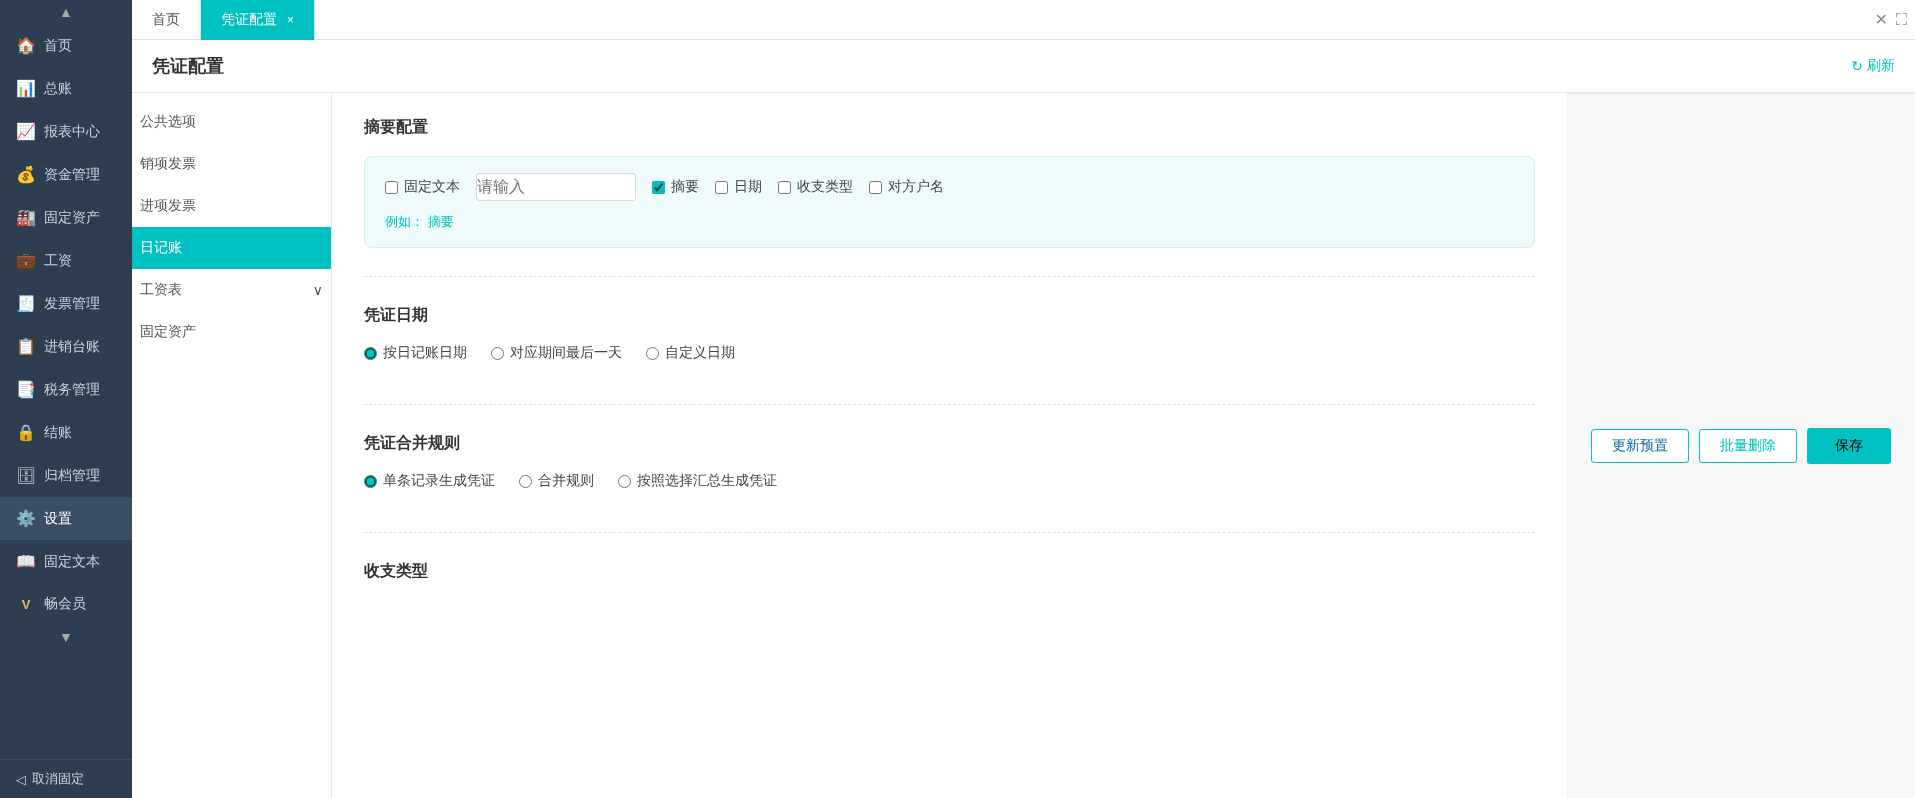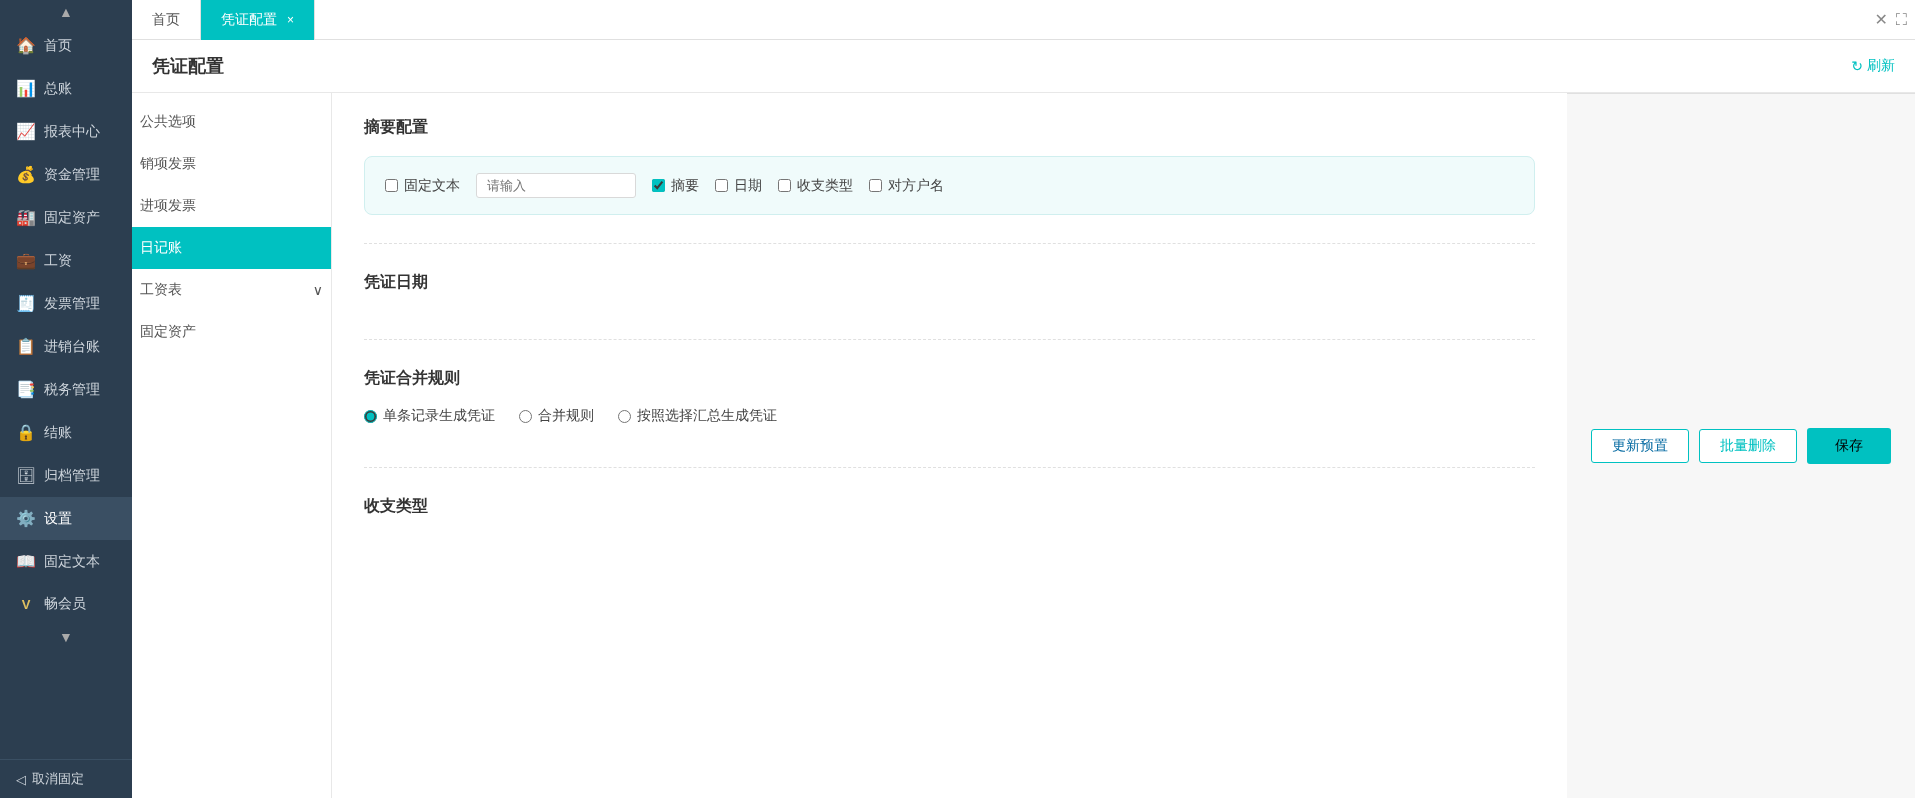"请输入" .fixed-text-input { font-size: 13px -> 16px; padding: 4px 10px -> 4px 0 }
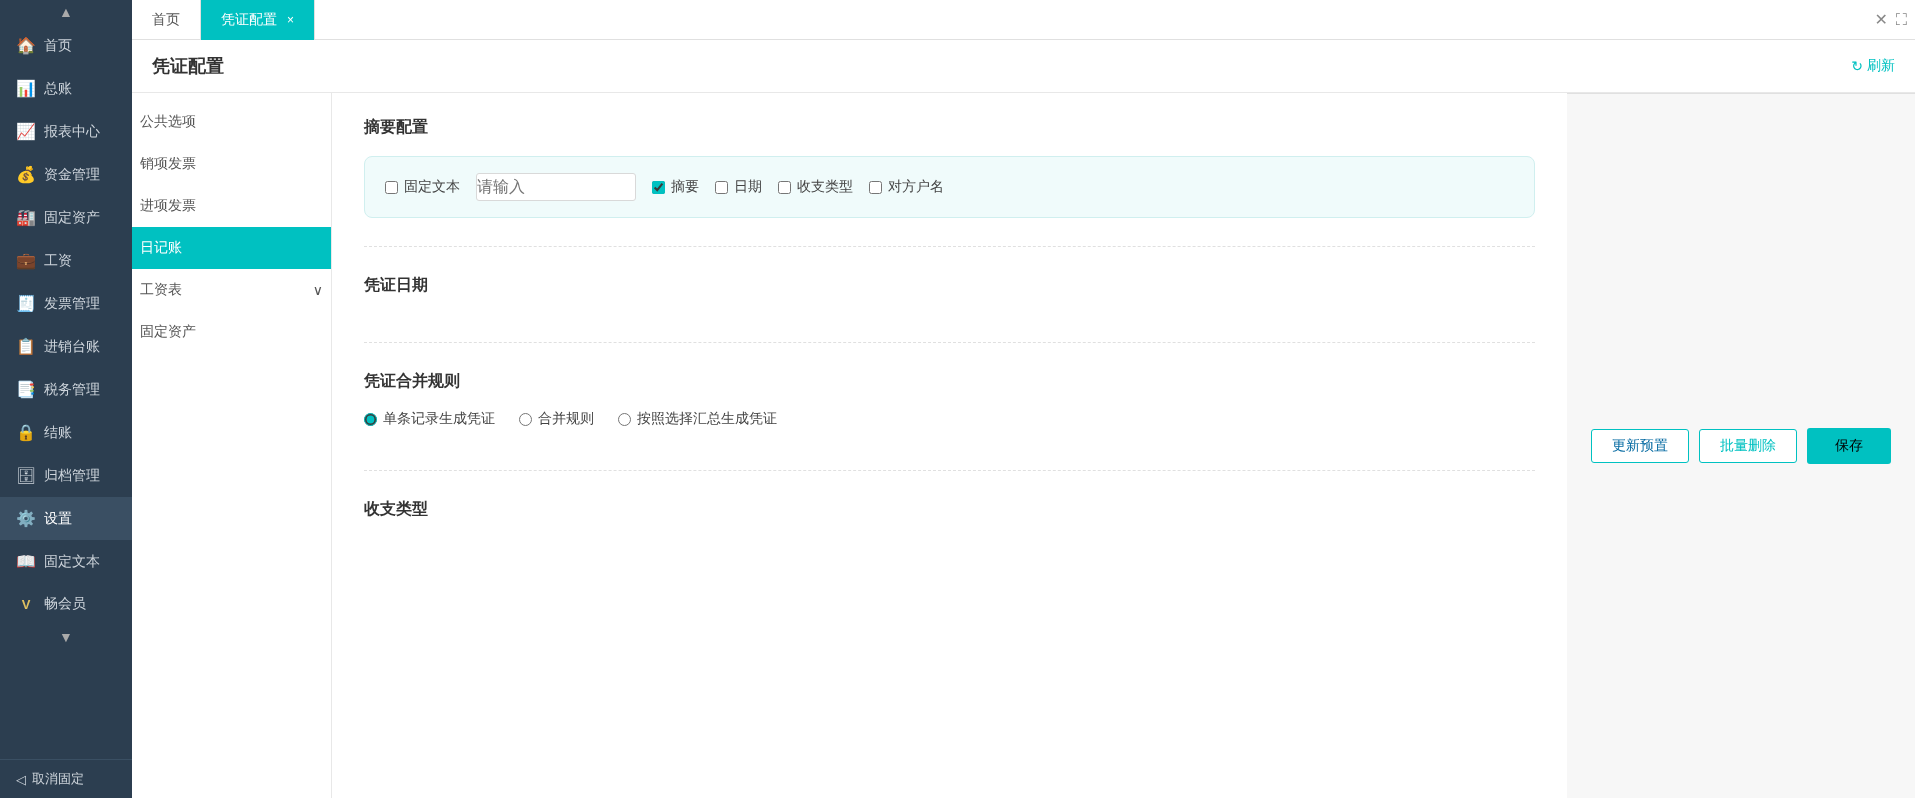"例如： 摘要" div.example-text { html: none -> <div> <span>例如：</span> <span>摘要</span> </div> }
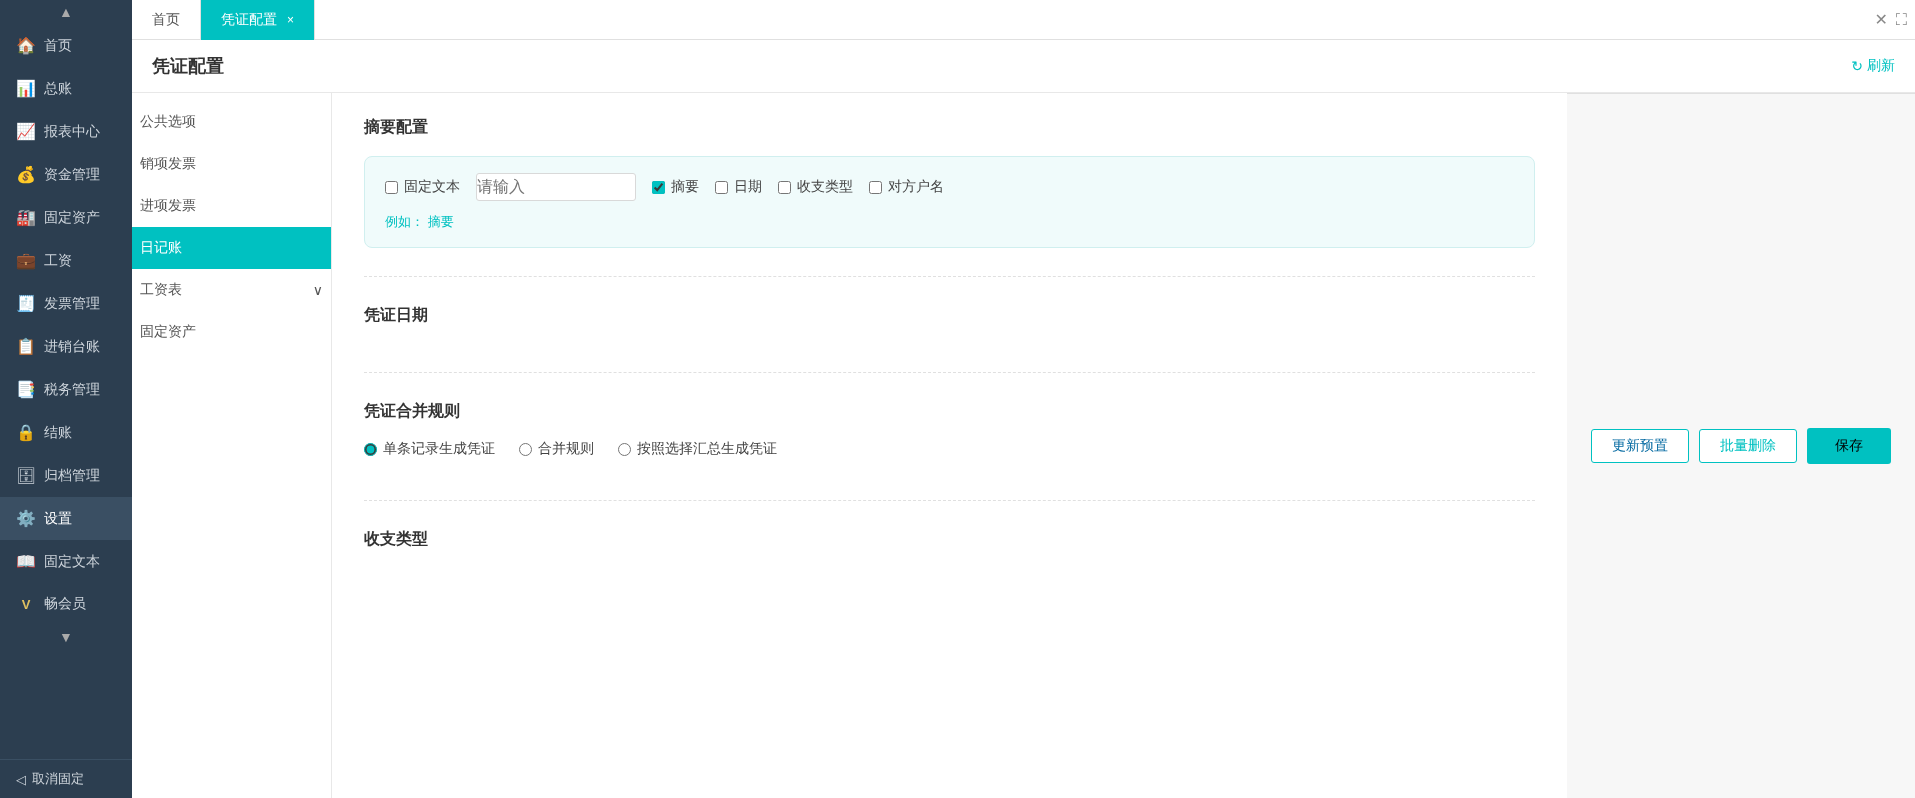"按日记账日期" div.option-row { html: none -> <div> <label> <input> <span>按日记账日期</span> </label> <label> <input> <span>对应期间最后一天</span> </label> <label> <input> <span>自定义日期</span> </label> </div> }
